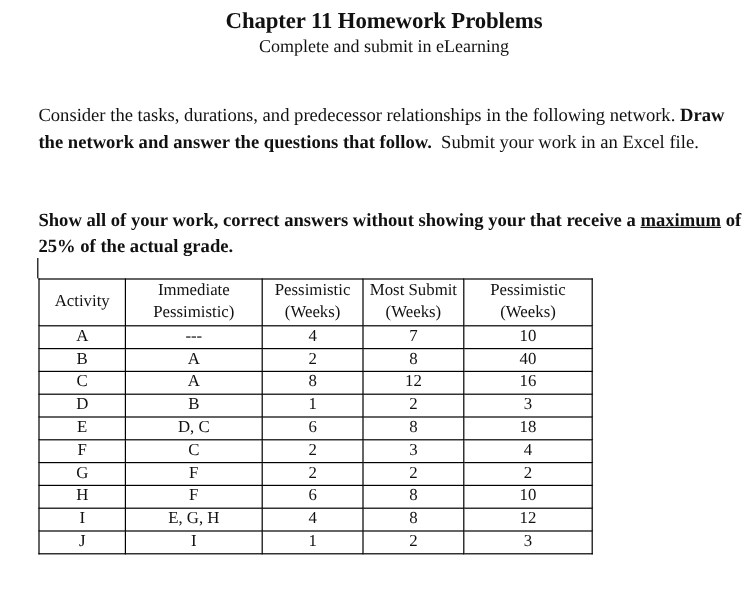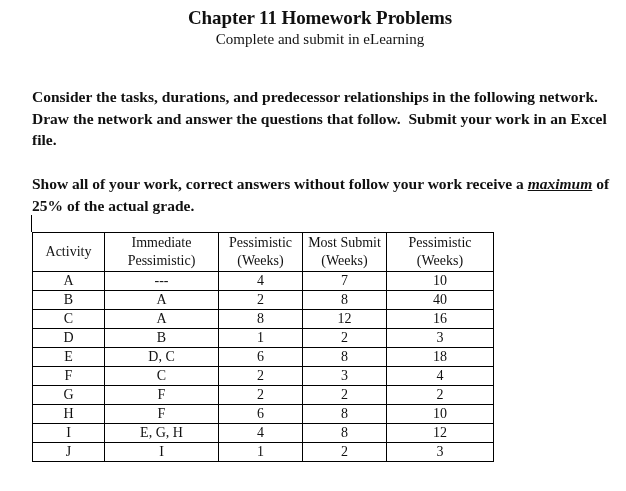"Consider the tasks, durations, and" .p1 { font-weight: bold -> none }
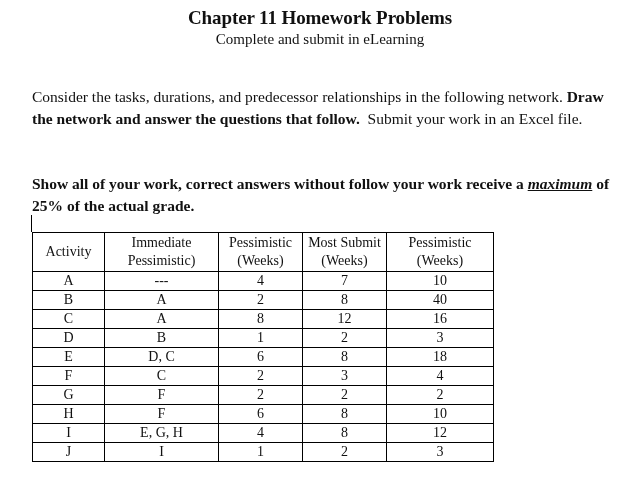"Show all of your work," span { text: follow your work -> showing your that }
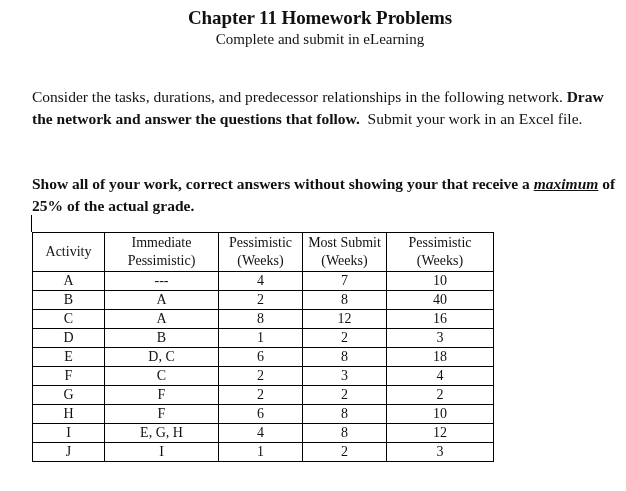"maximum" .p2 .emph { font-style: italic -> none }
